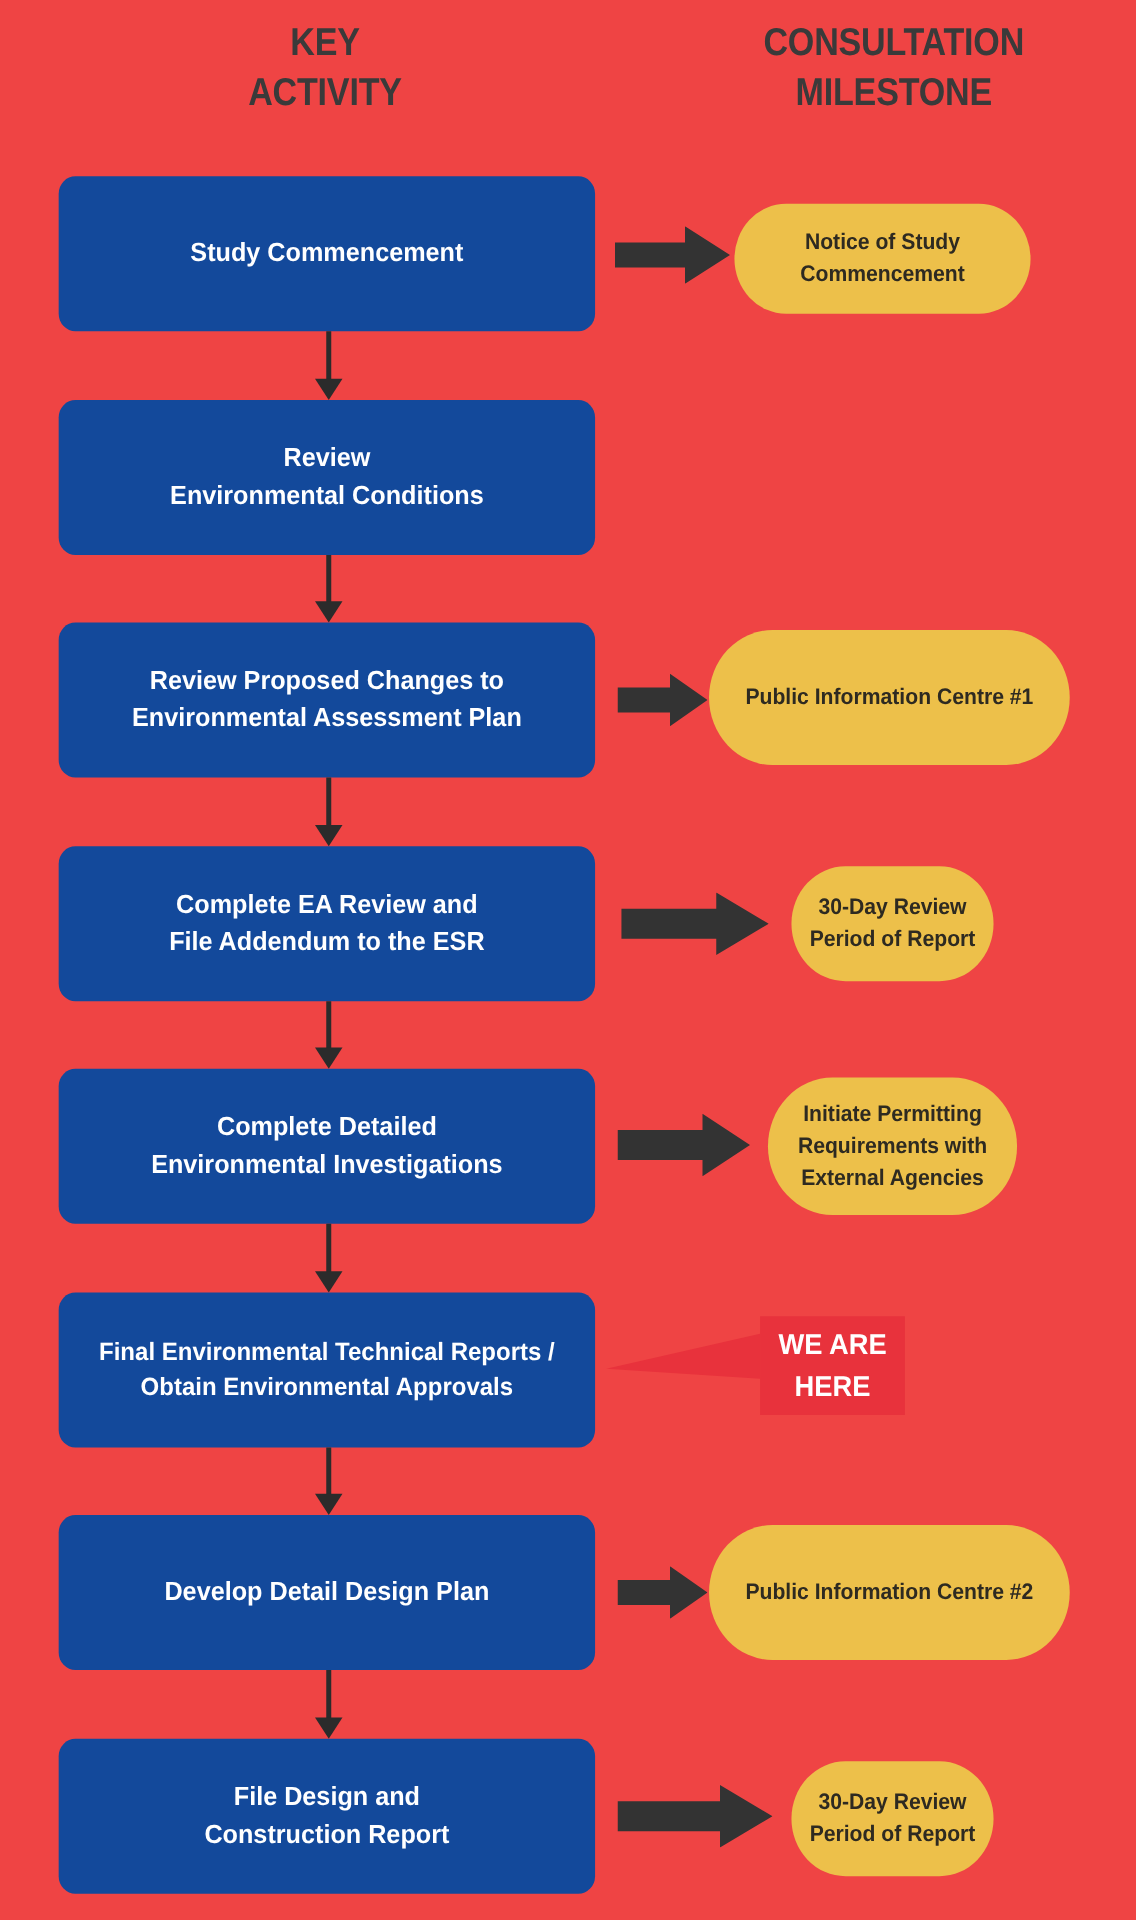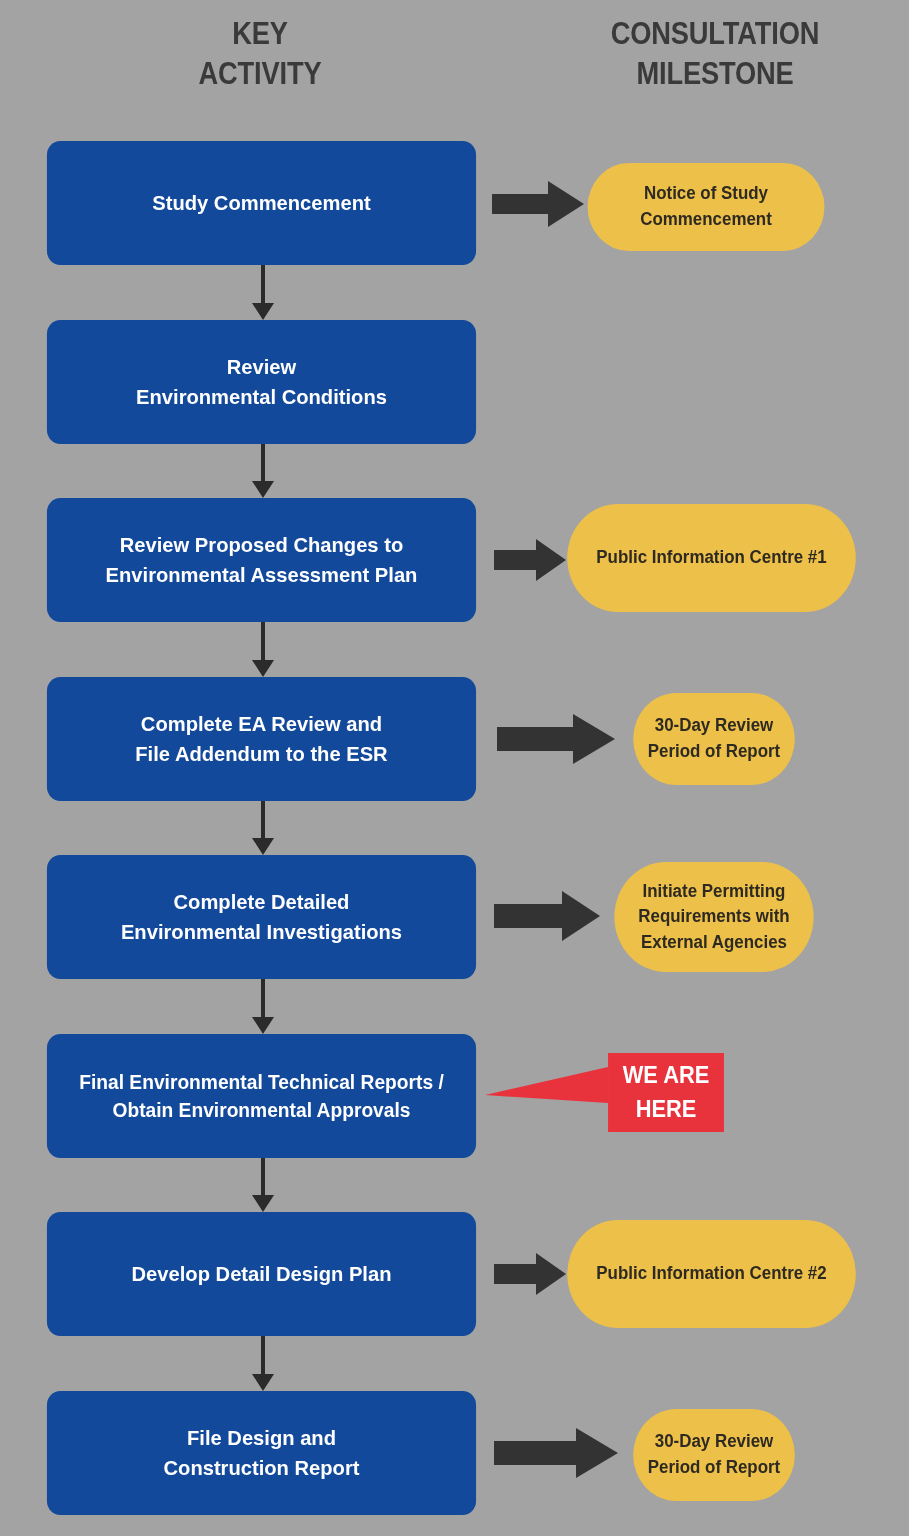"KEY" #canvas { background: #a3a3a3 -> #ef4444 }
